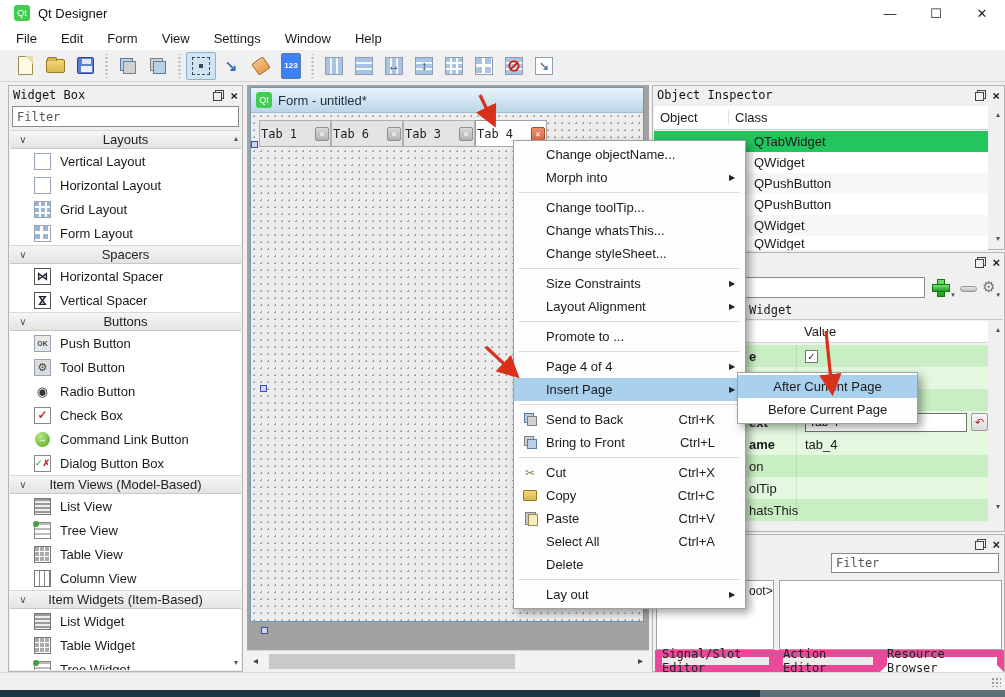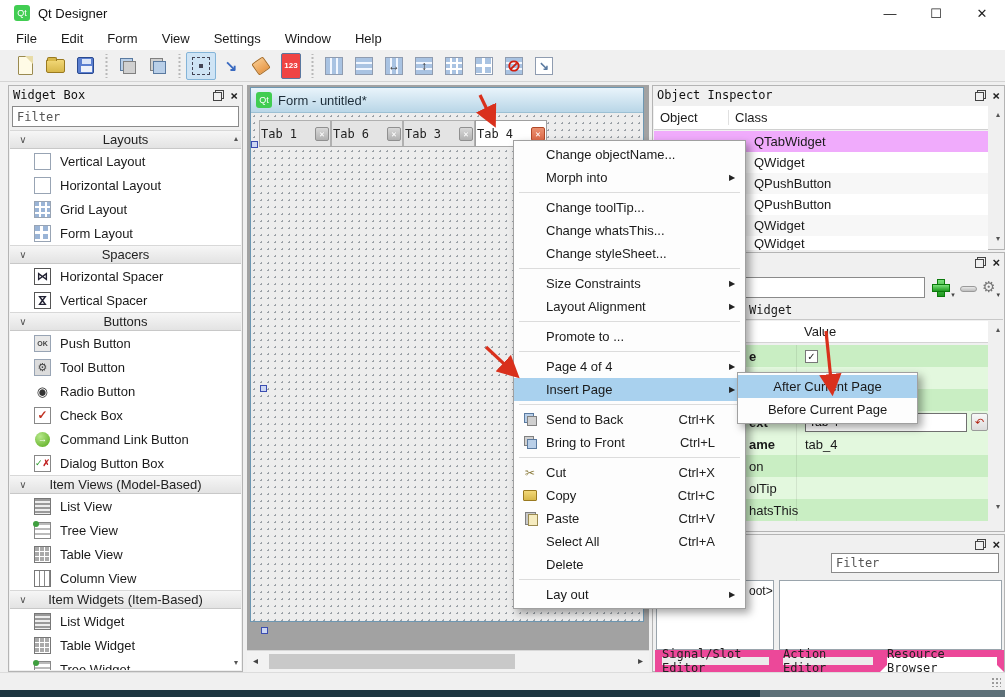"123" .icon-123 { background: #ef4444 -> #3b82f6 }
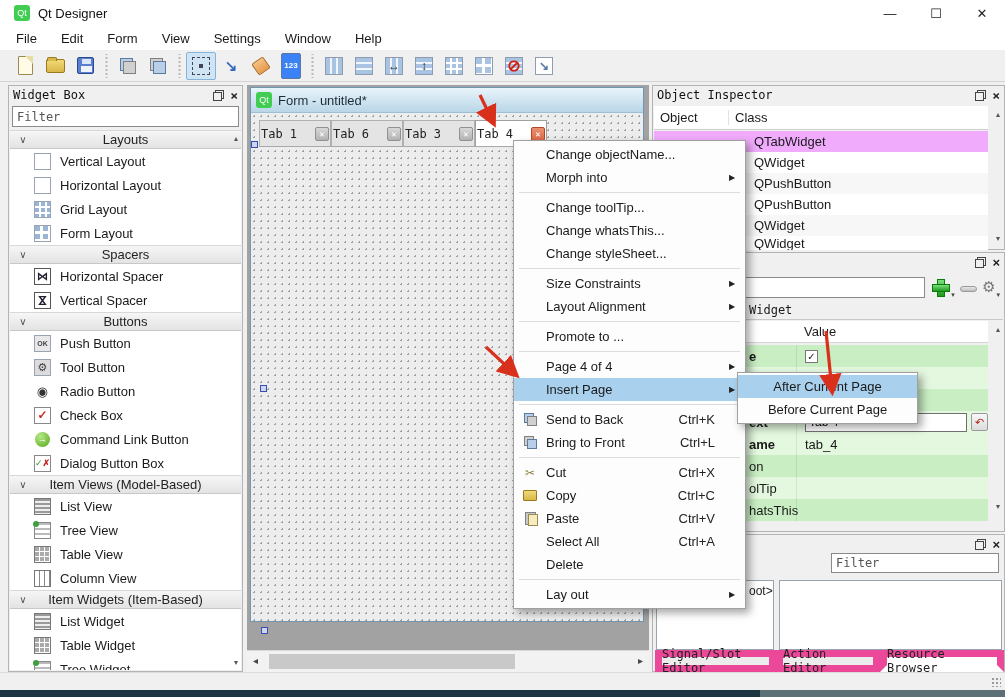"QTabWidget" .oi-row.sel { background: #f0abfc -> #22c55e }
